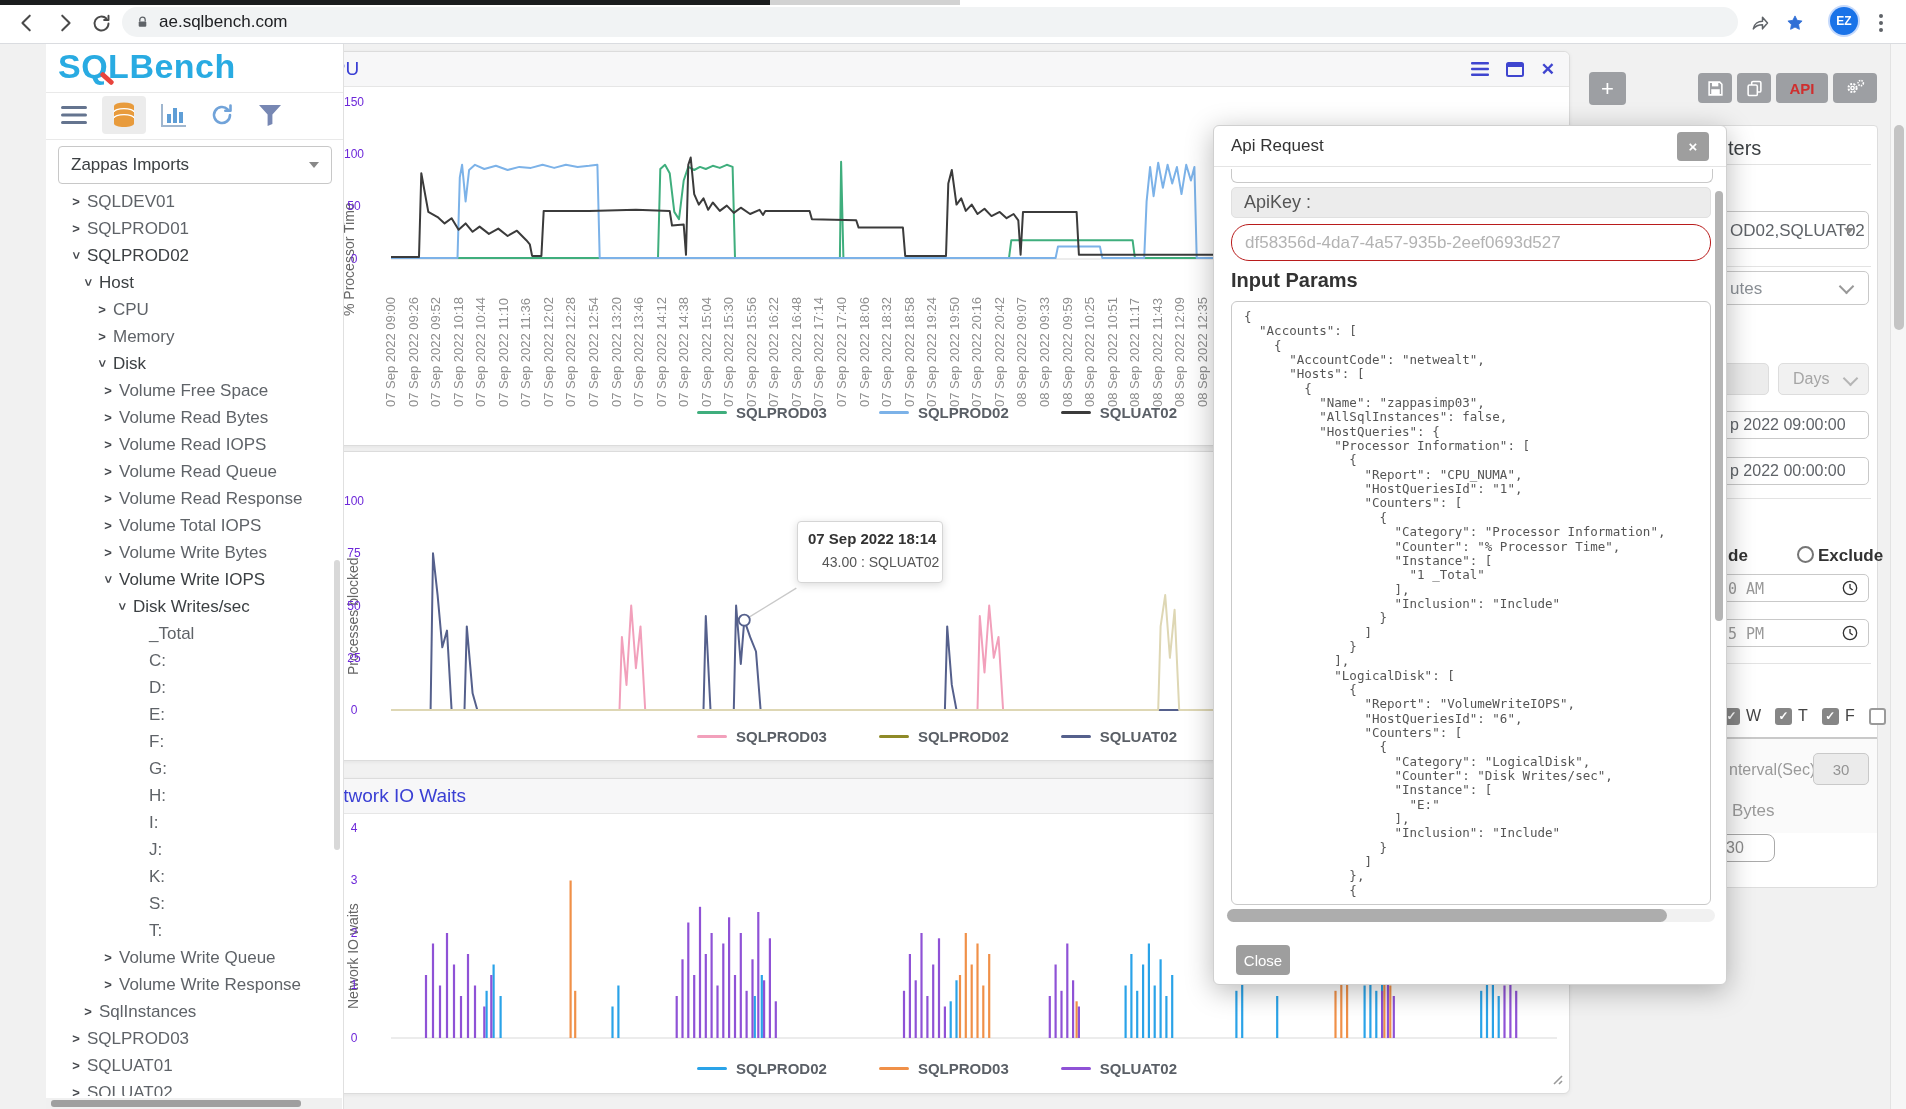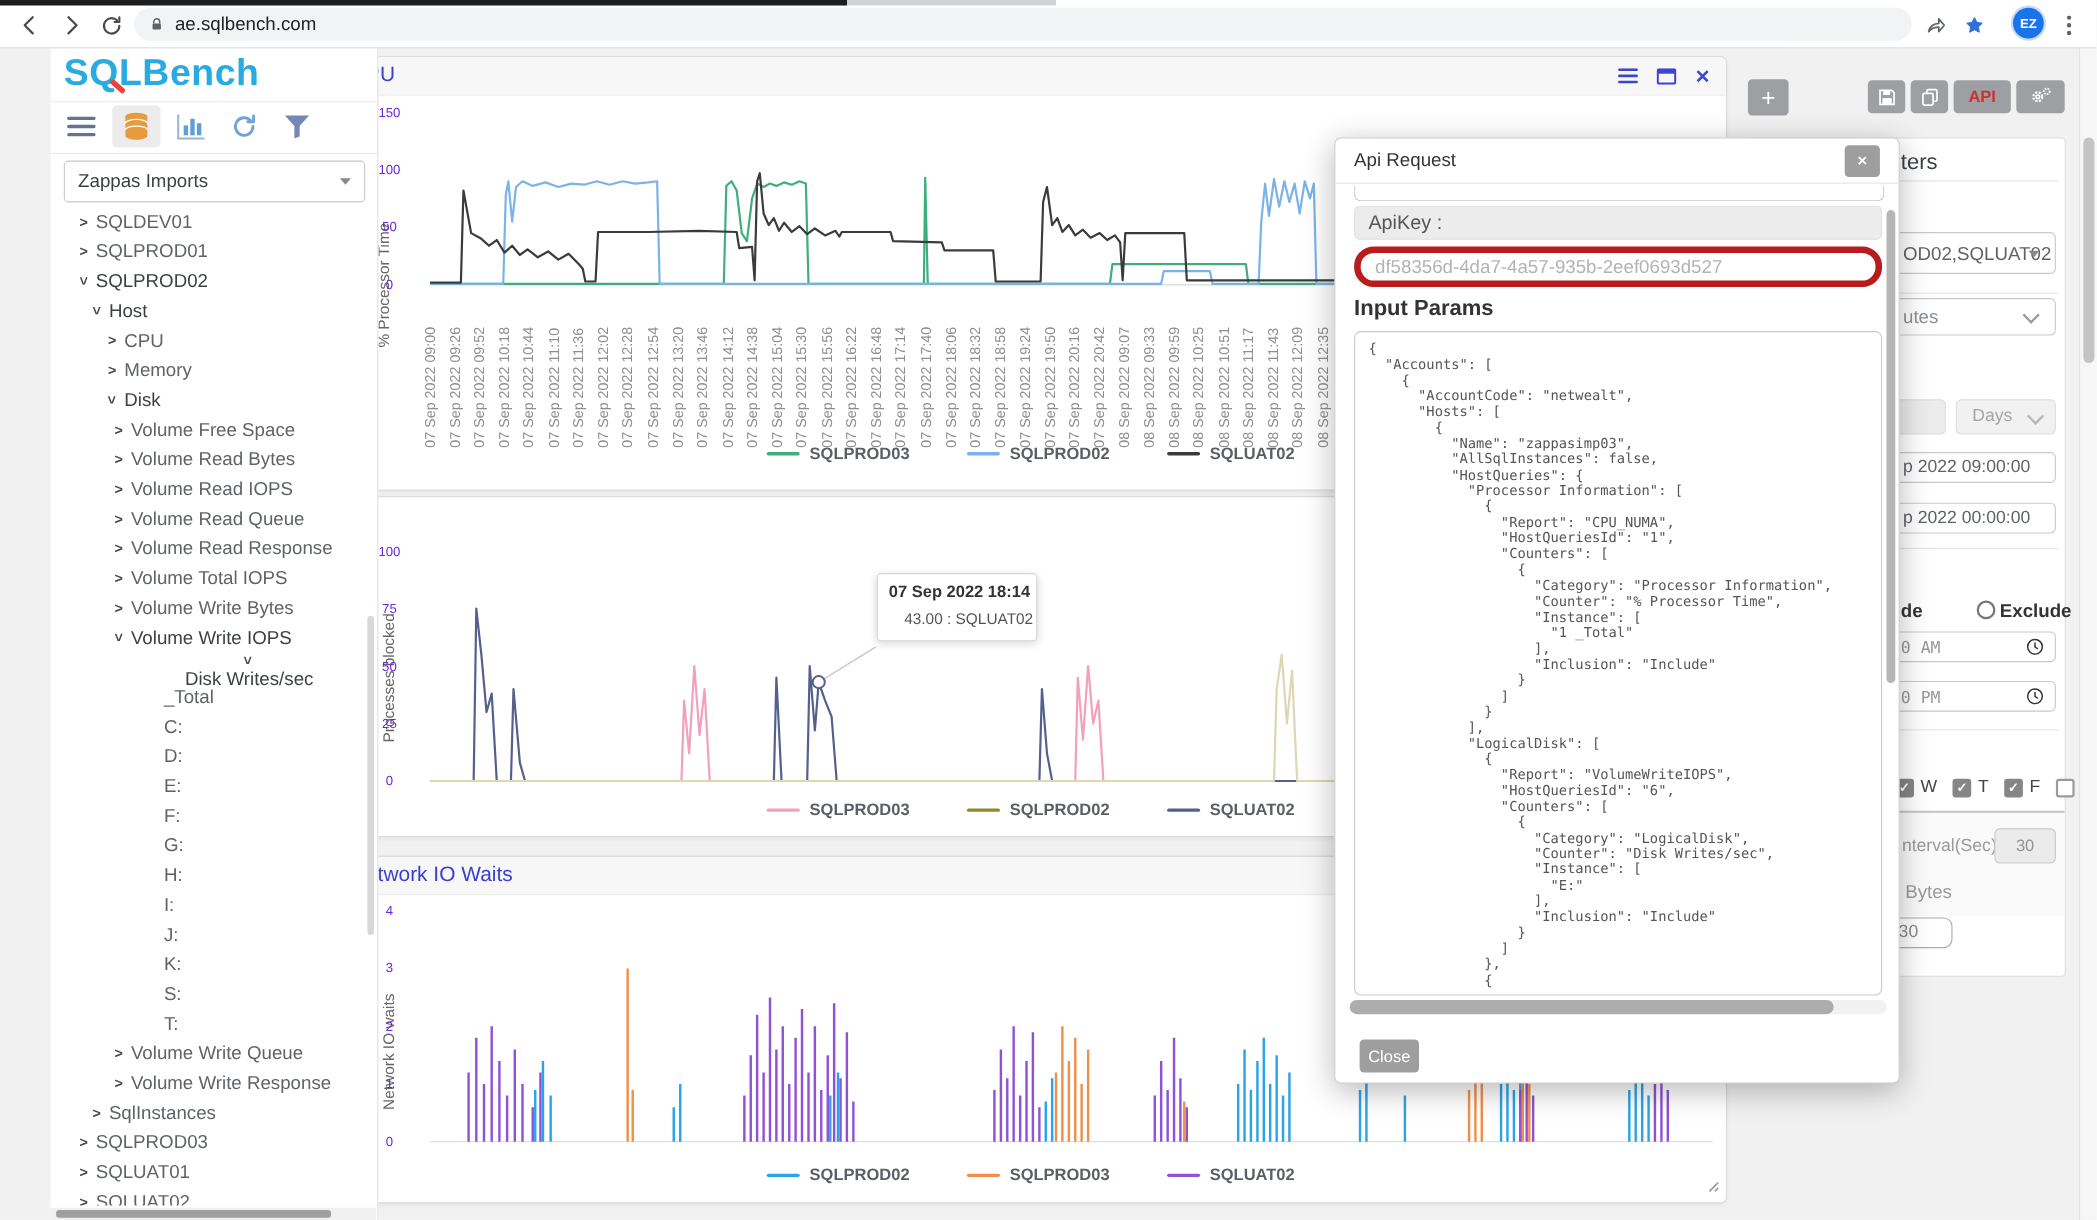"df58356d-4da7-4a57-935b-2eef0693d527" #apikey-input { border: 6px solid #b91c1c -> 1px solid #b91c1c }
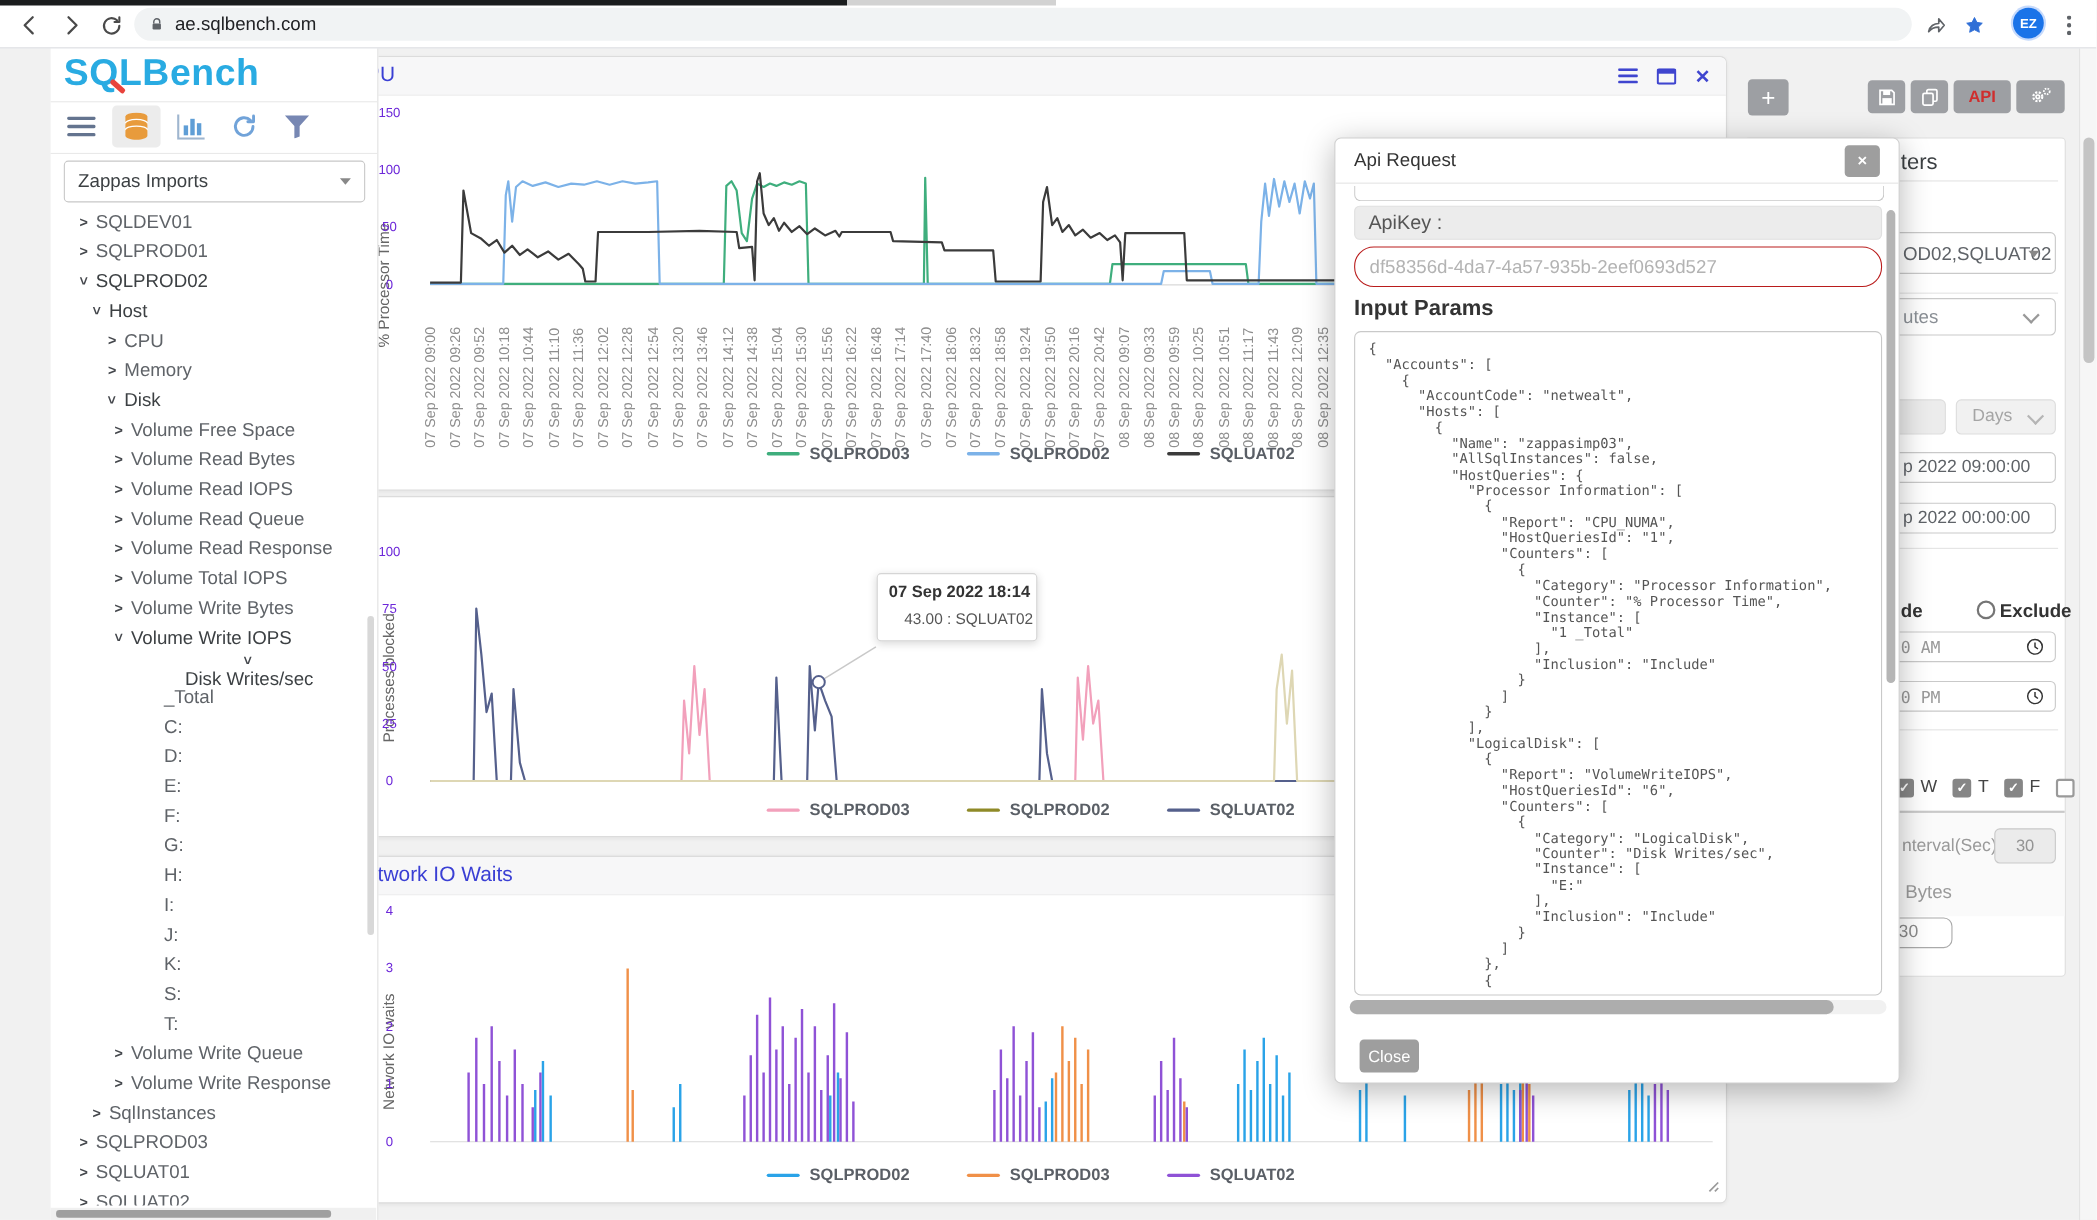"Disk Writes/sec" div.tree-item { flex-direction: column -> none }
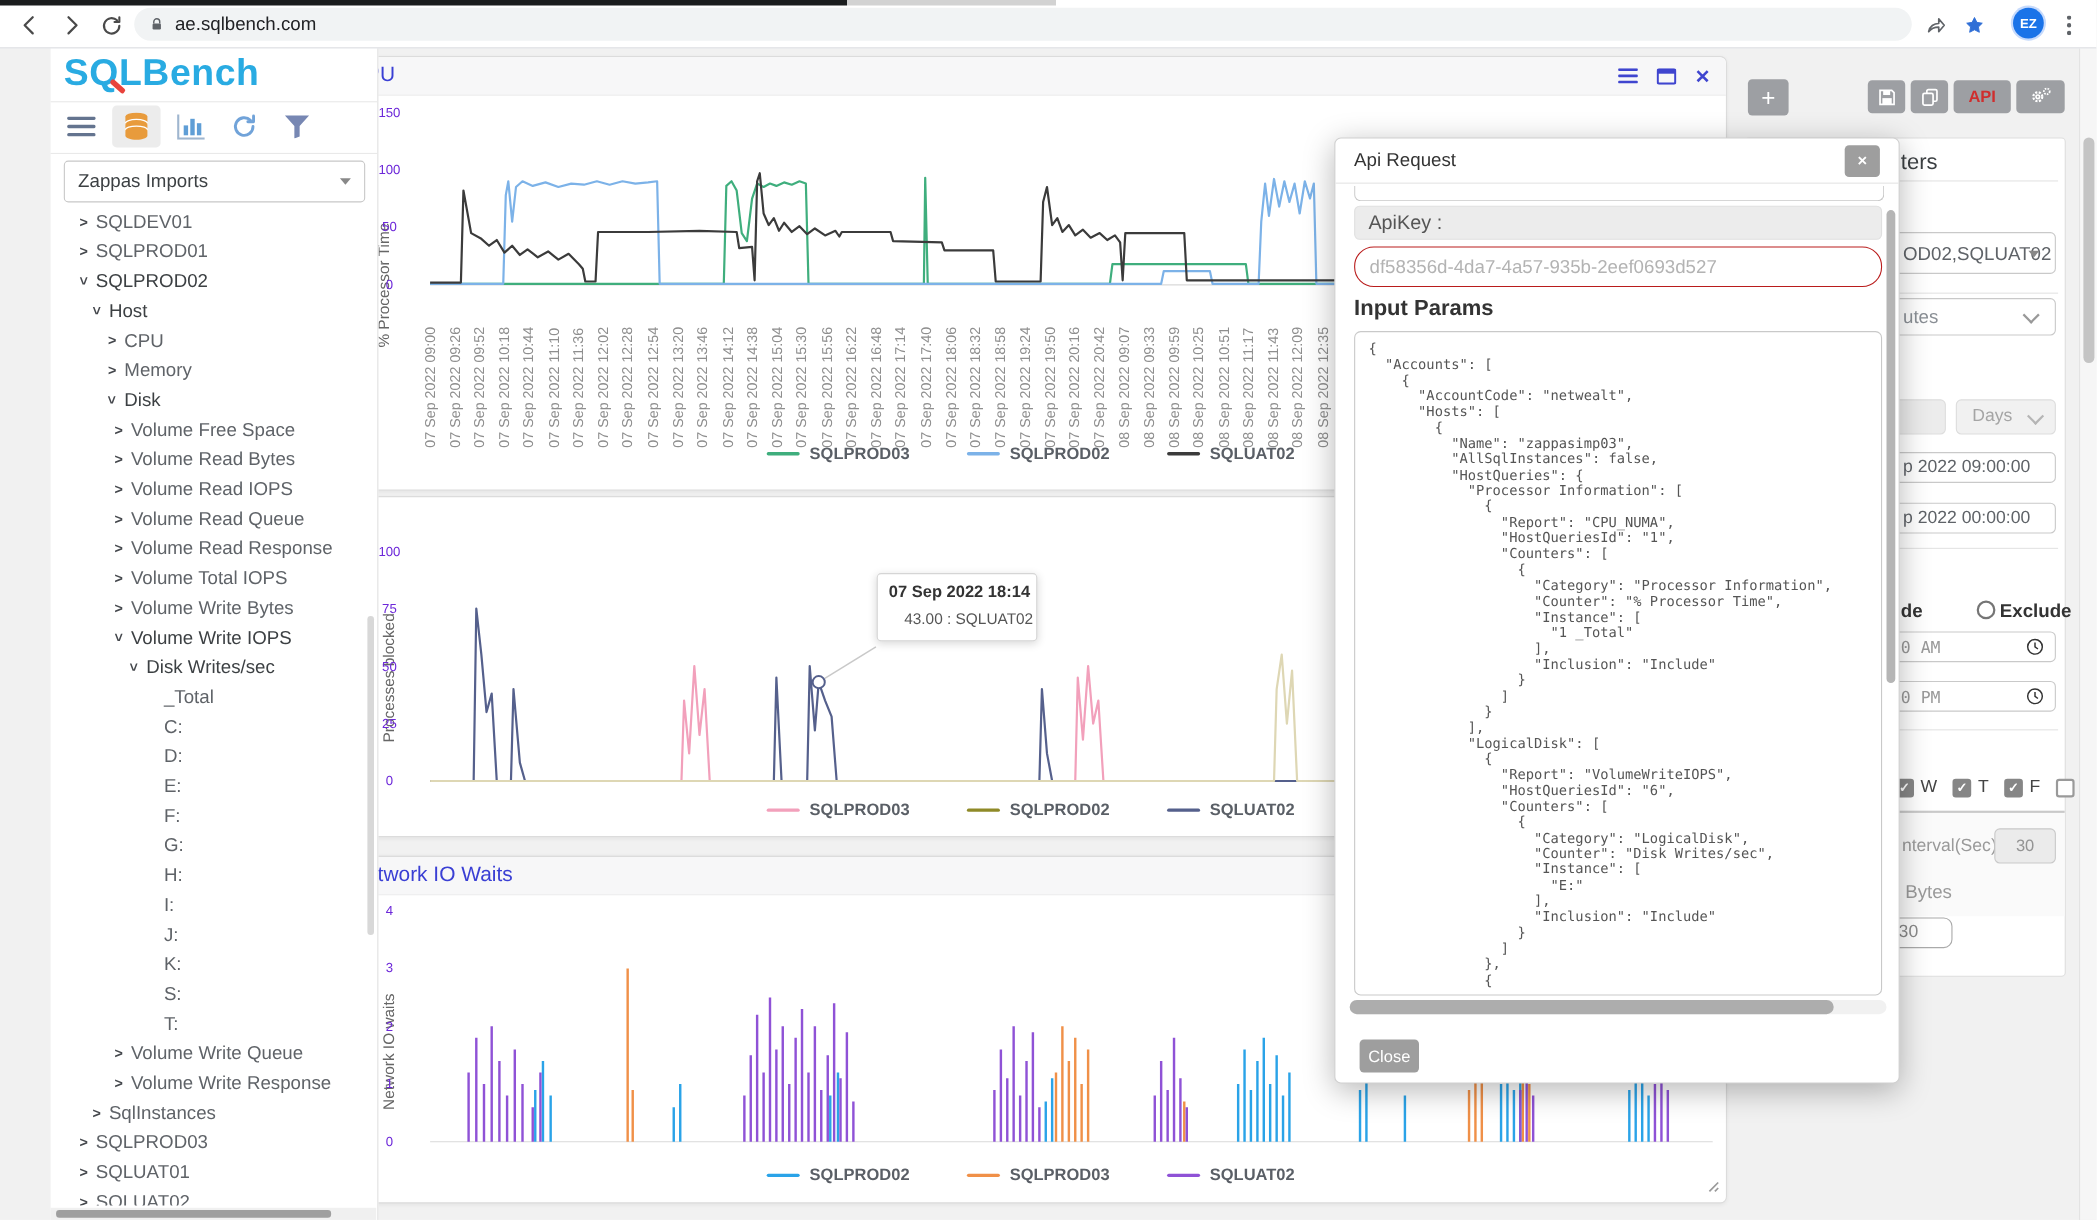"0 PM" span.abs { text: 0 -> 5 }
